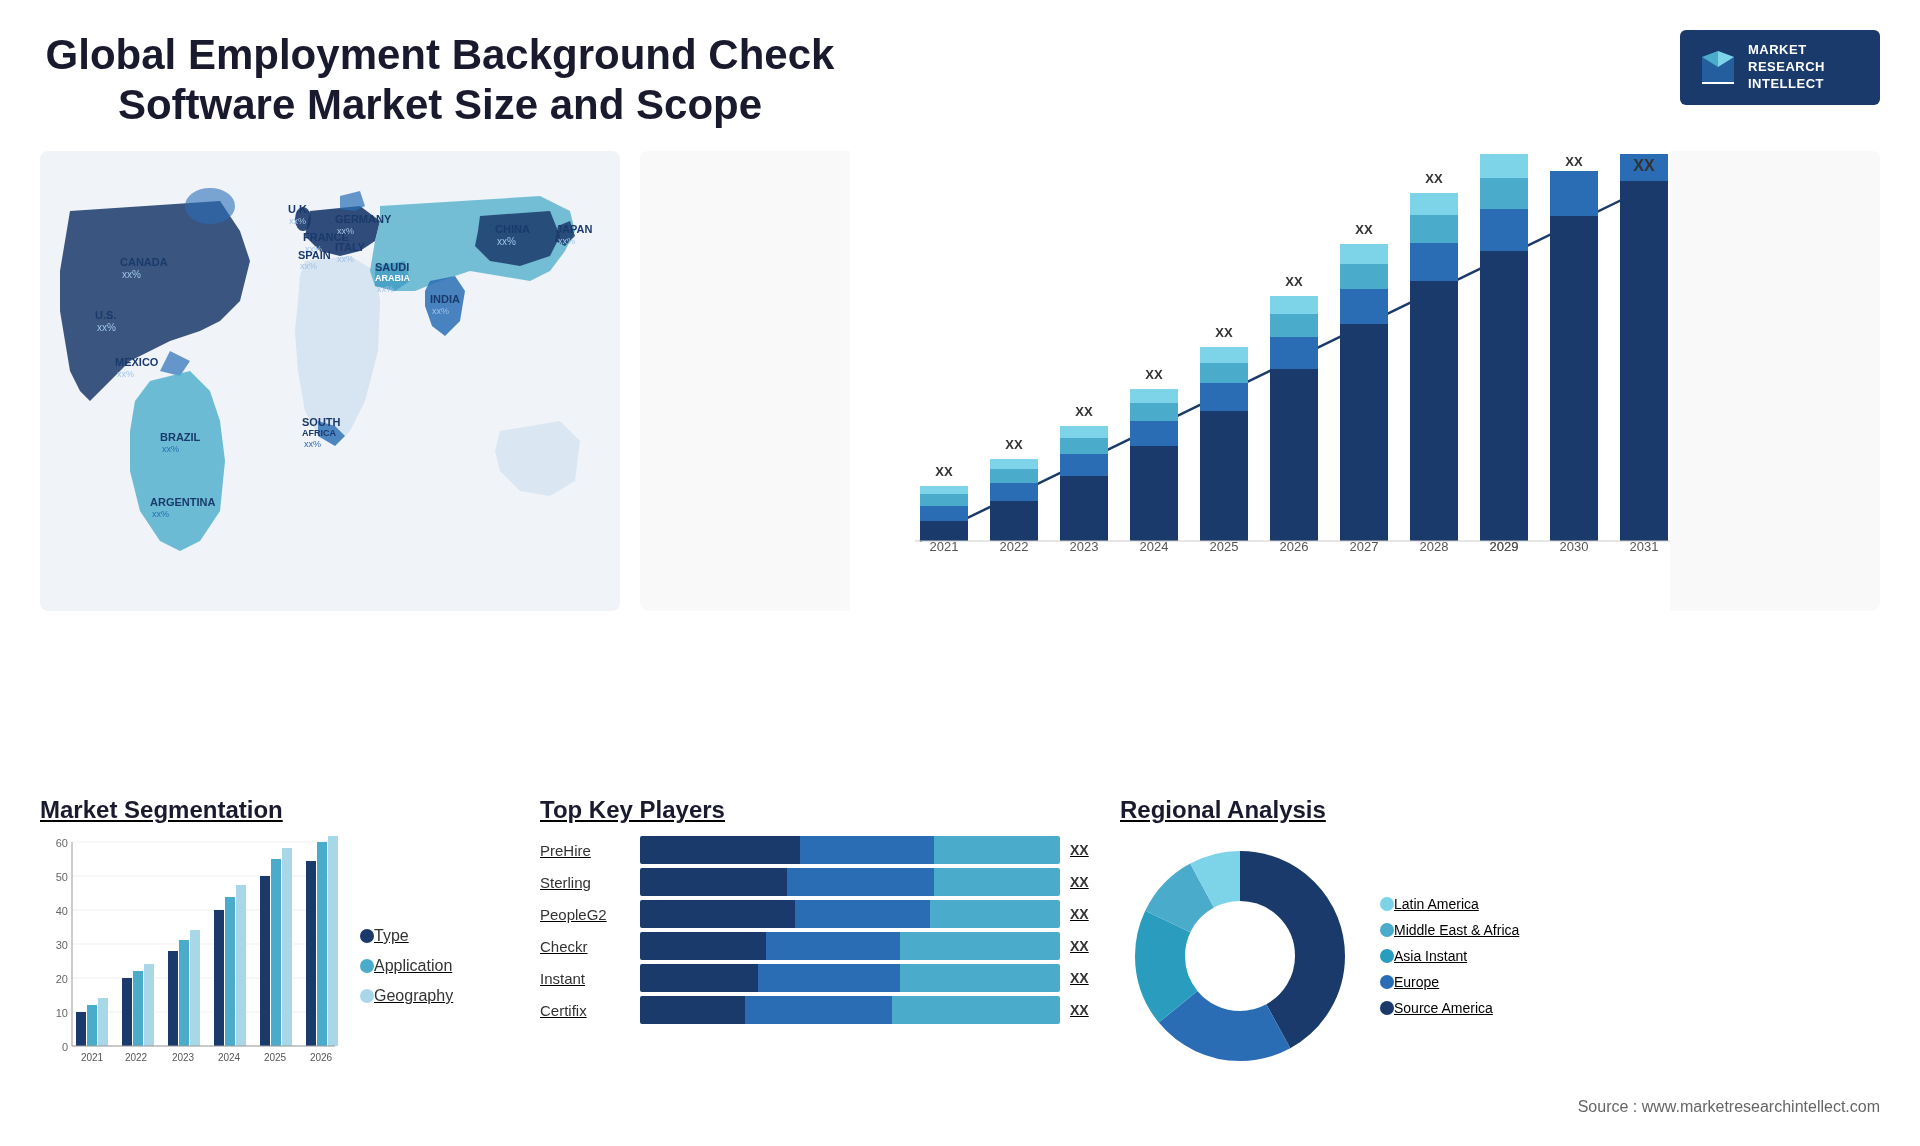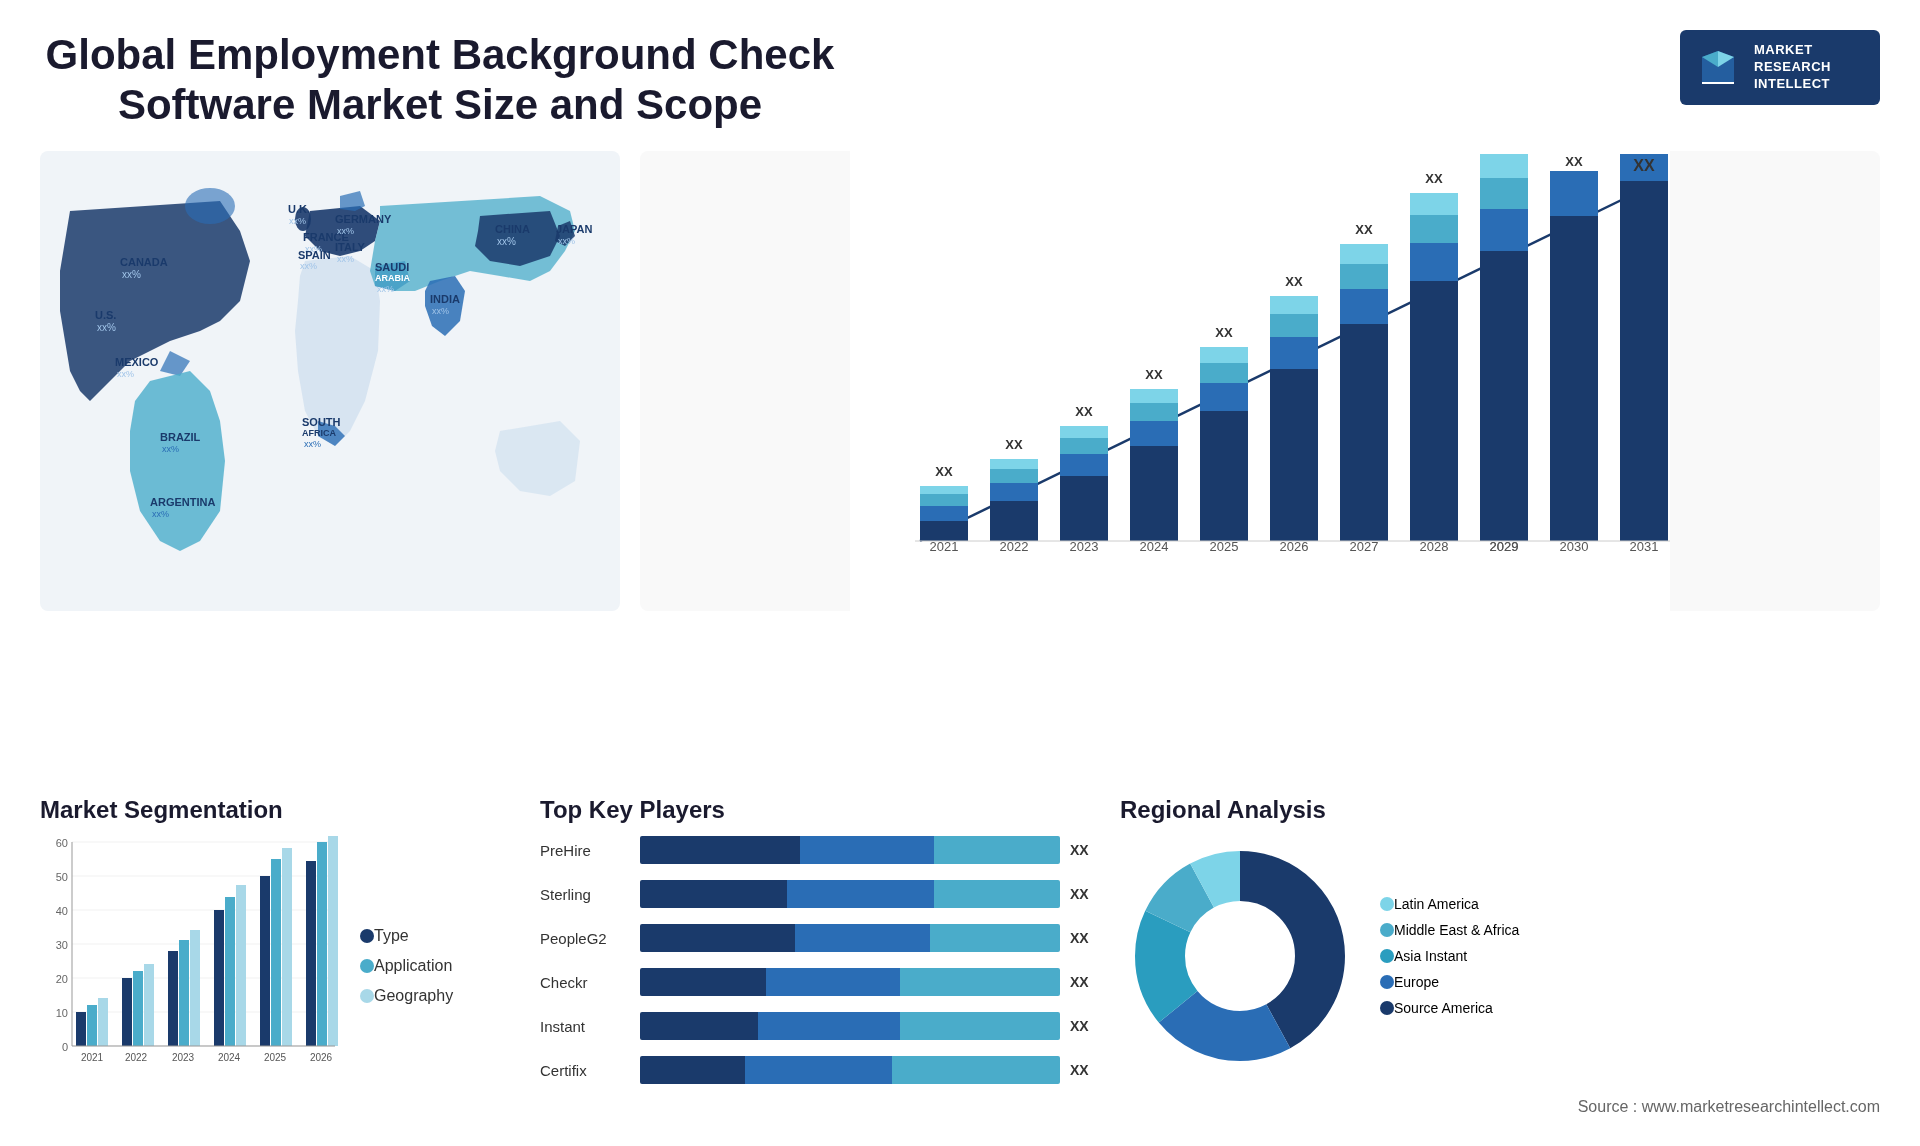"MARKET" .logo-container { gap: 16px -> 10px }
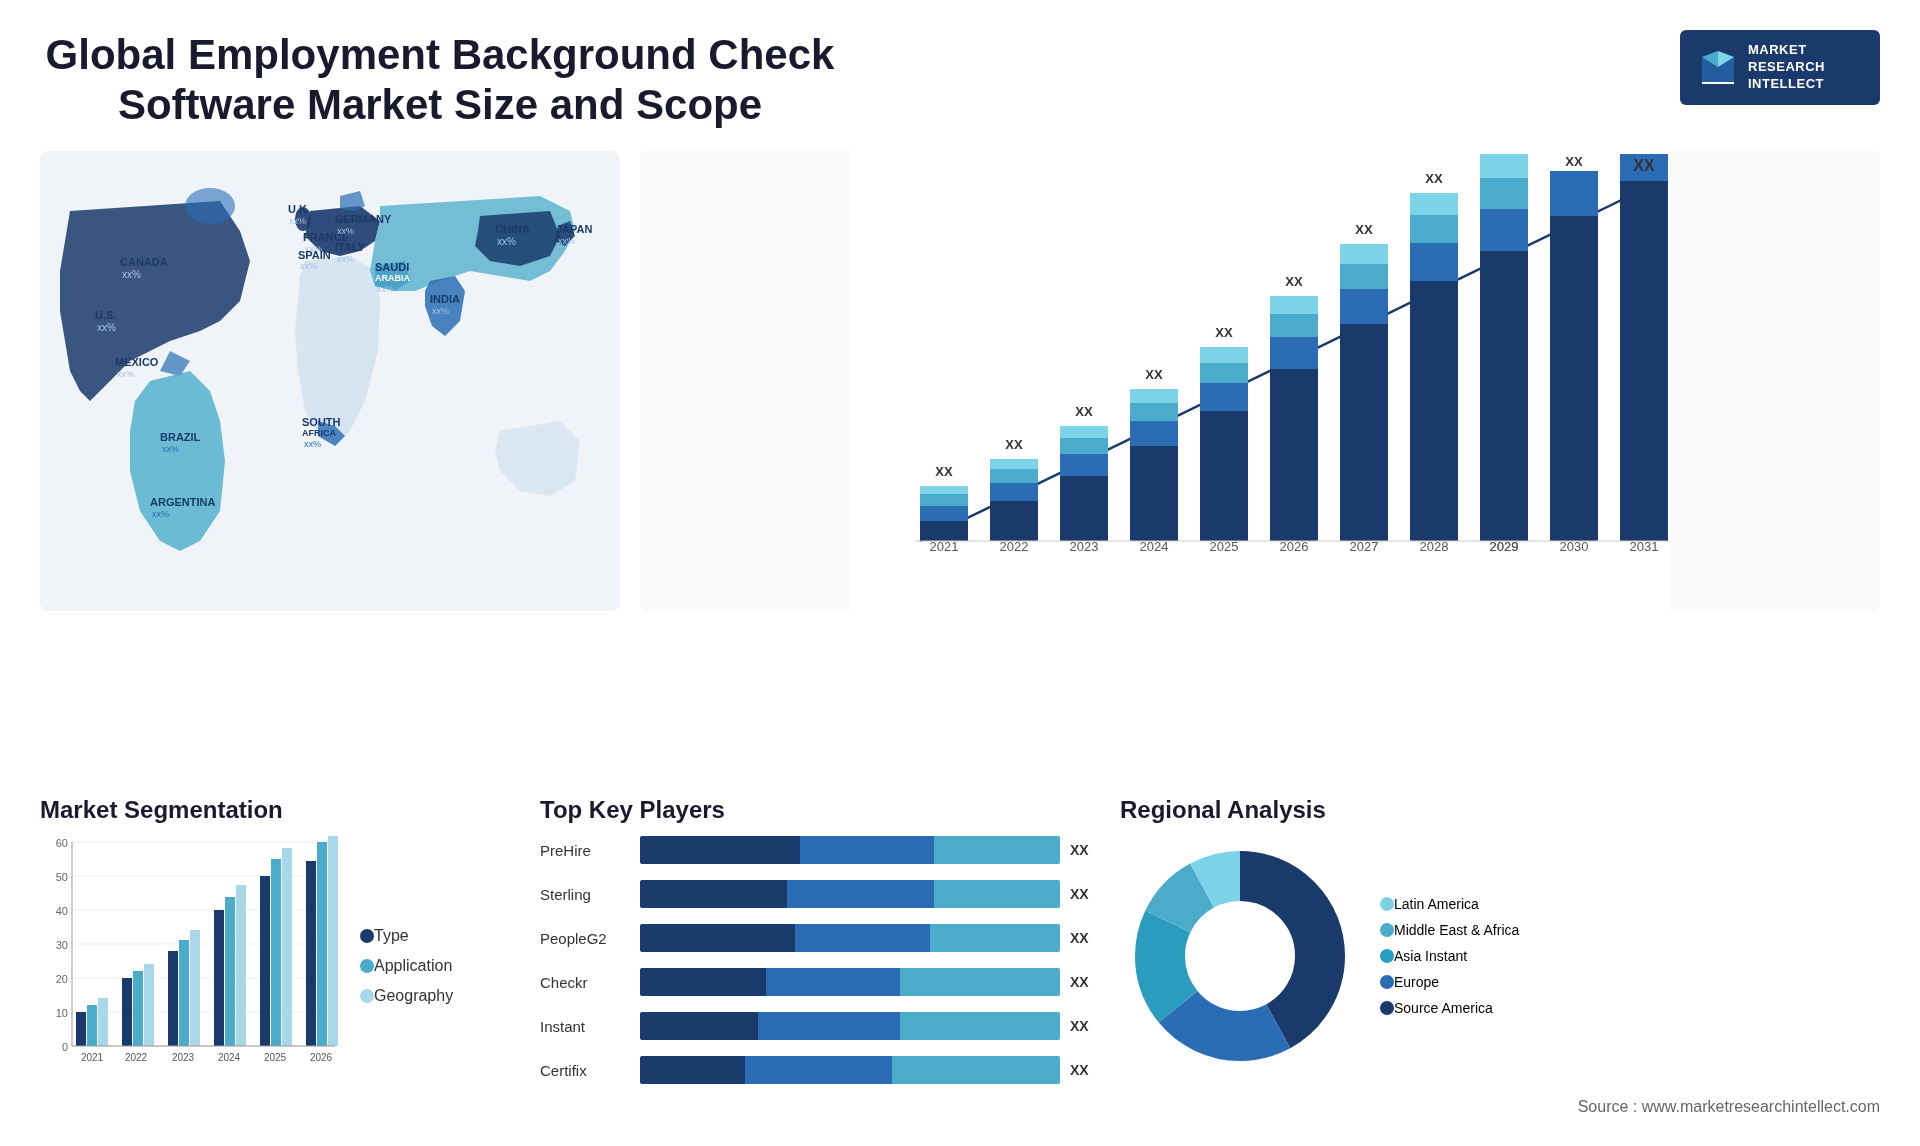"Market Segmentation" .bottom-section { text-decoration: none -> underline }
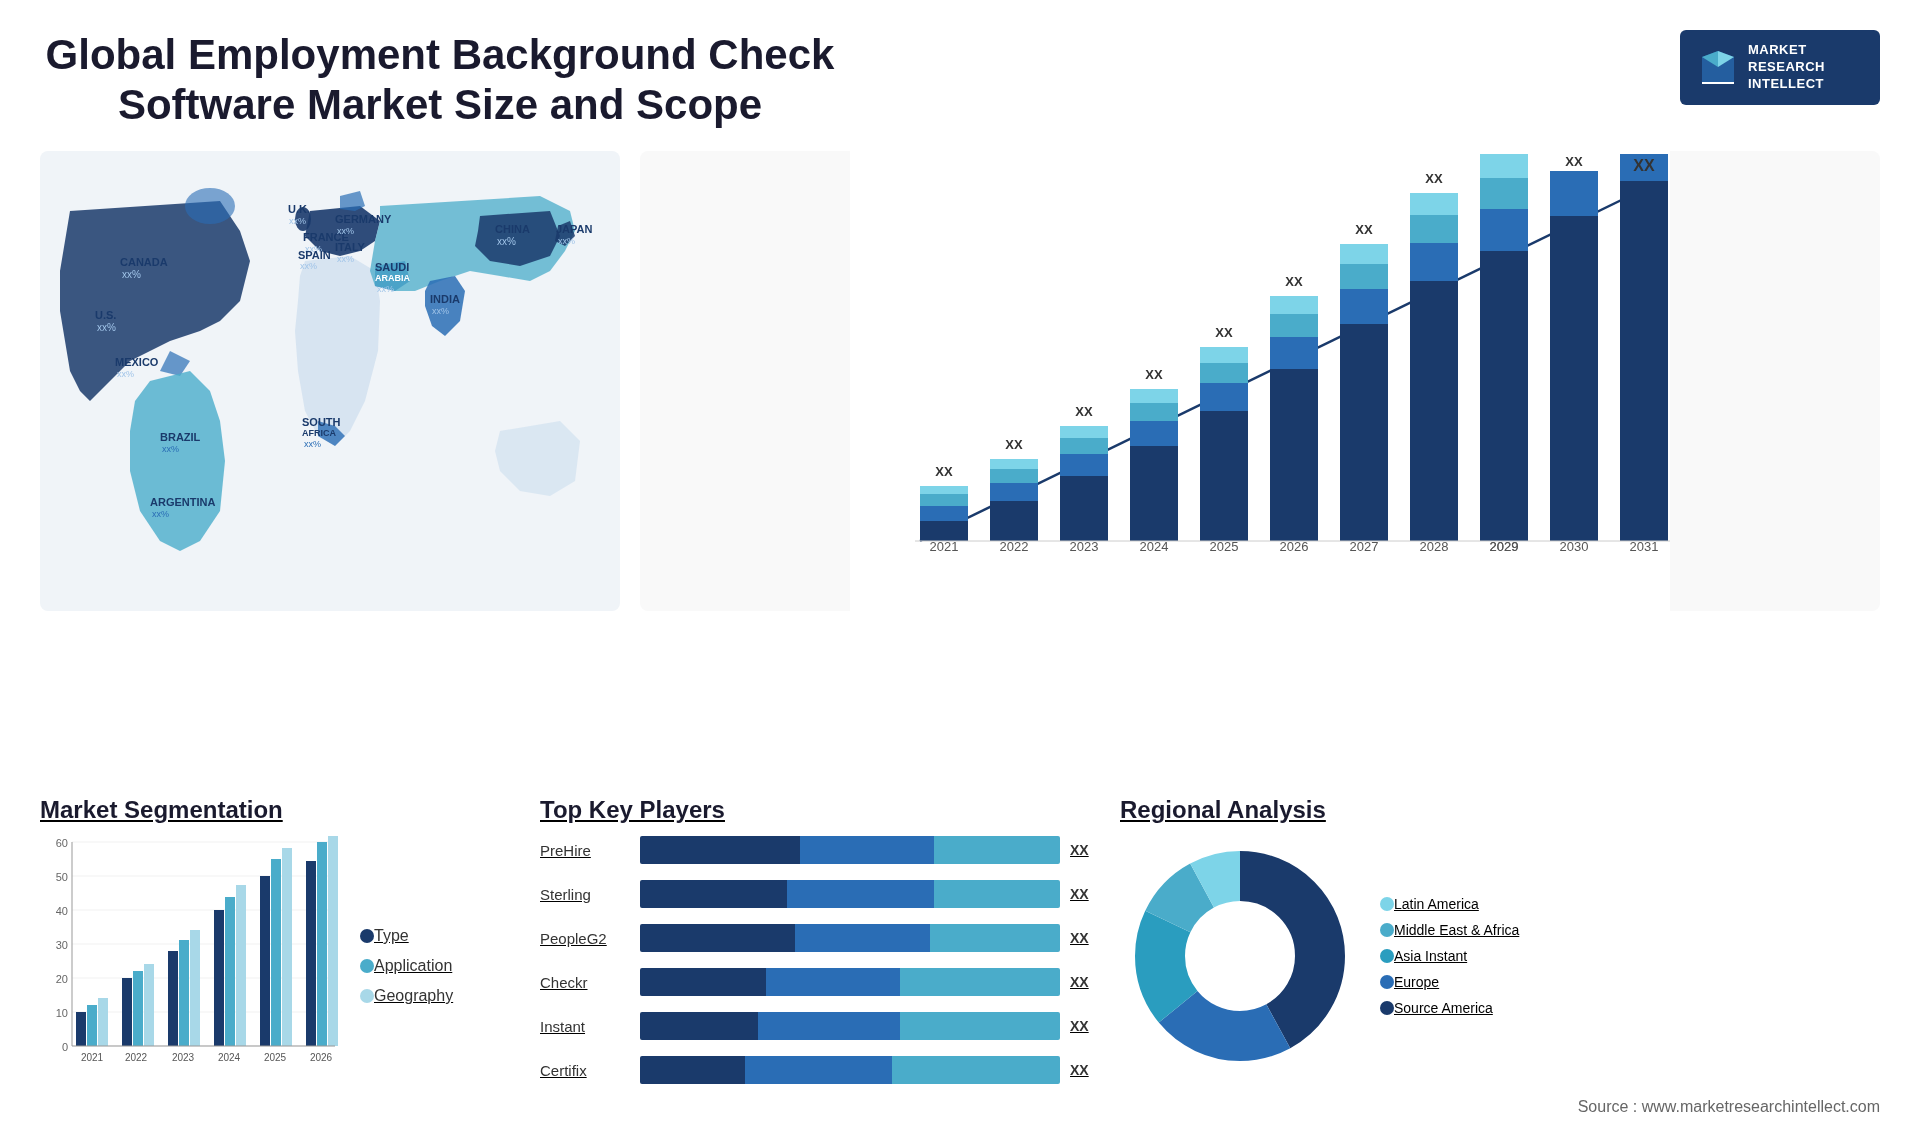"PreHire" .players-list { gap: 16px -> 4px }
